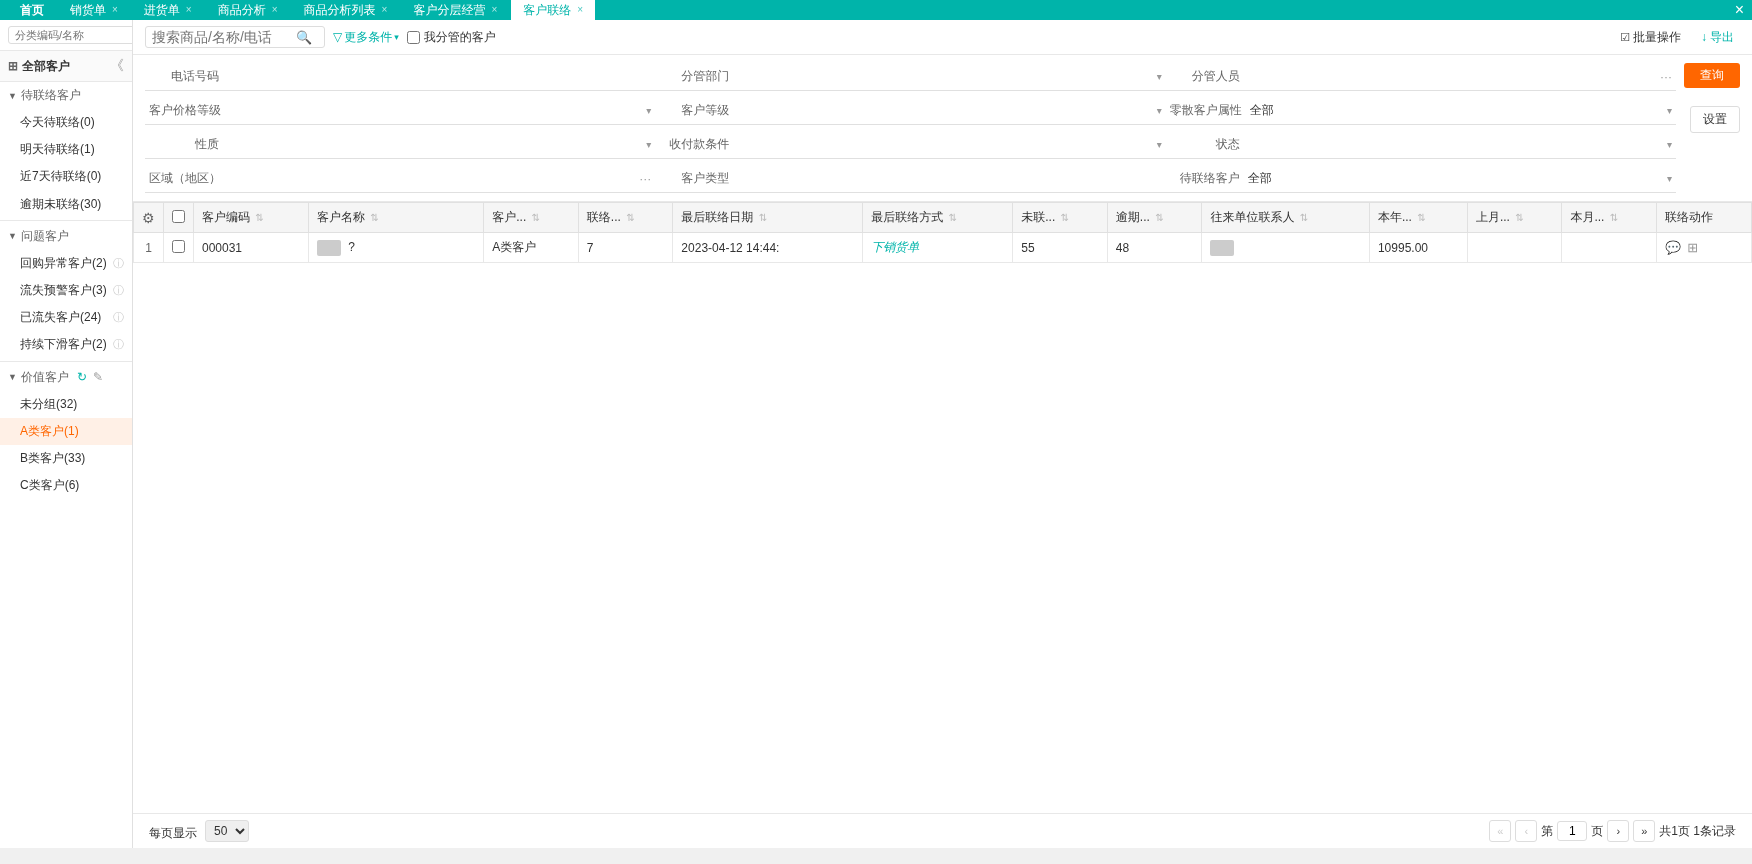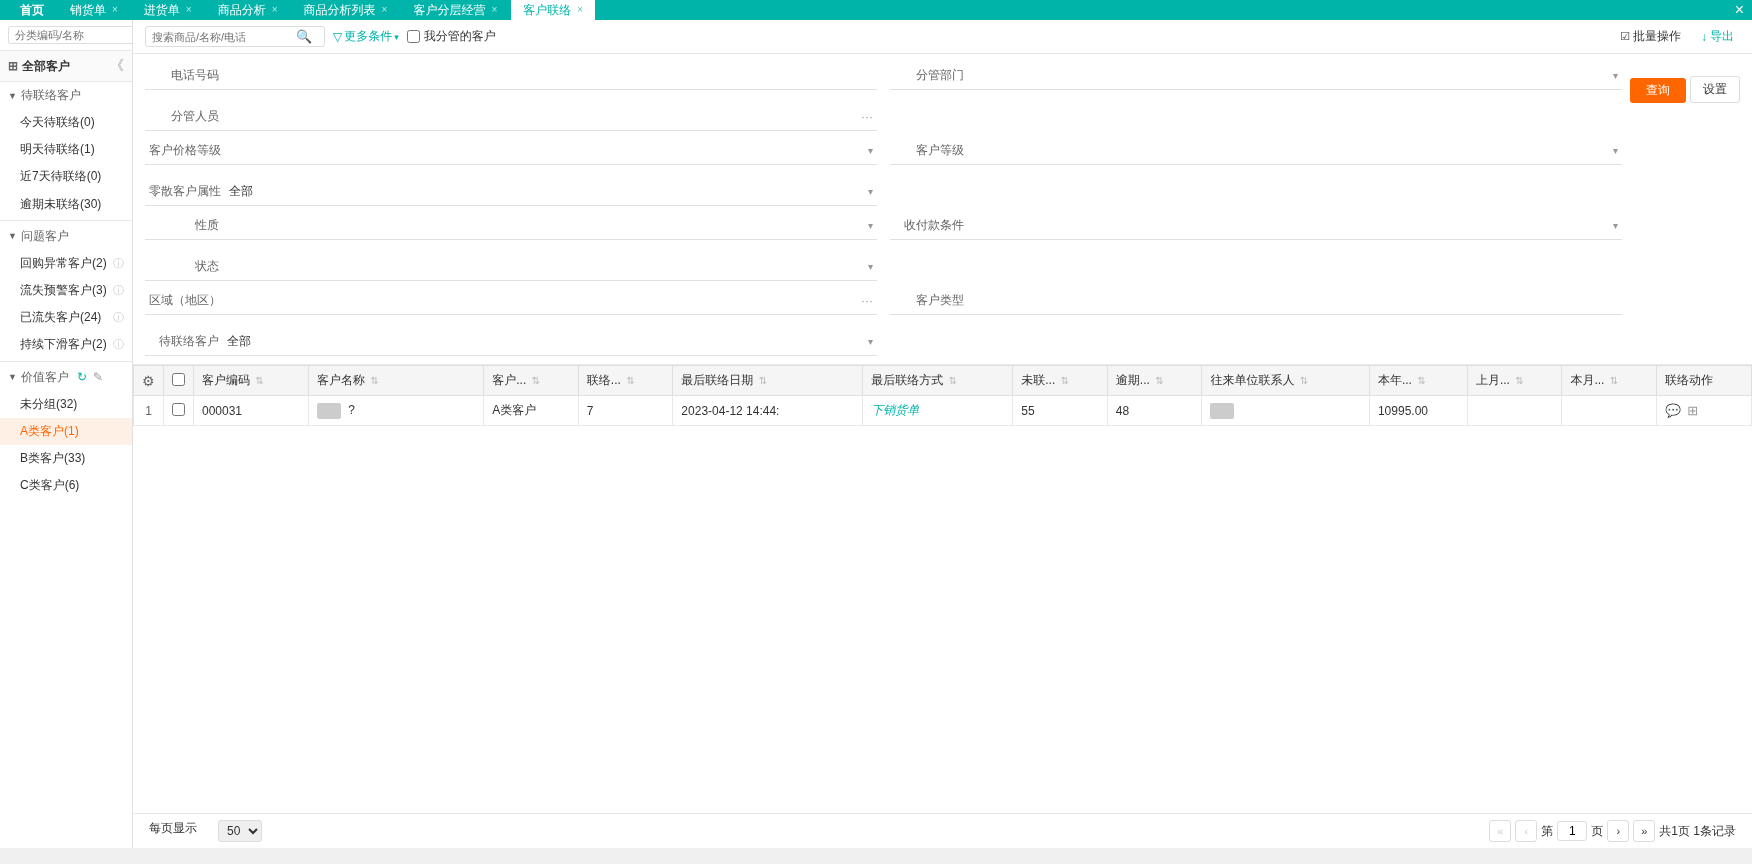"搜索商品/名称/电话" .filter-search-wrap input { font-size: 11px -> 14px }
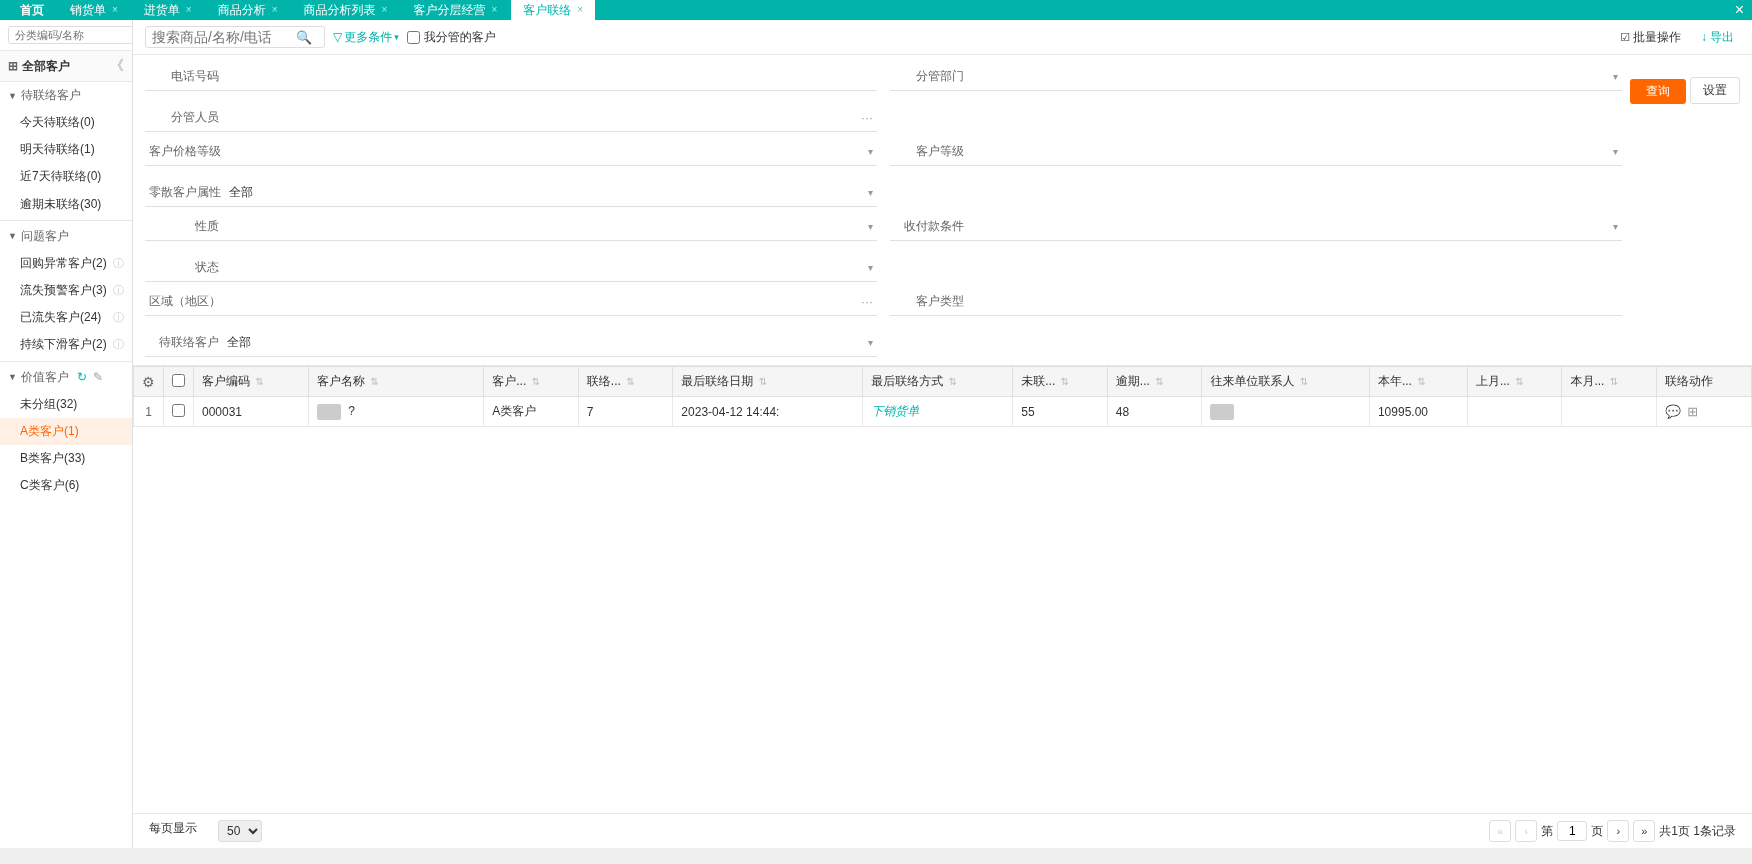"电话号码" .filter-row { gap: 13px -> 0; grid-template-columns: repeat(2, 1fr) -> repeat(3, 1fr) }
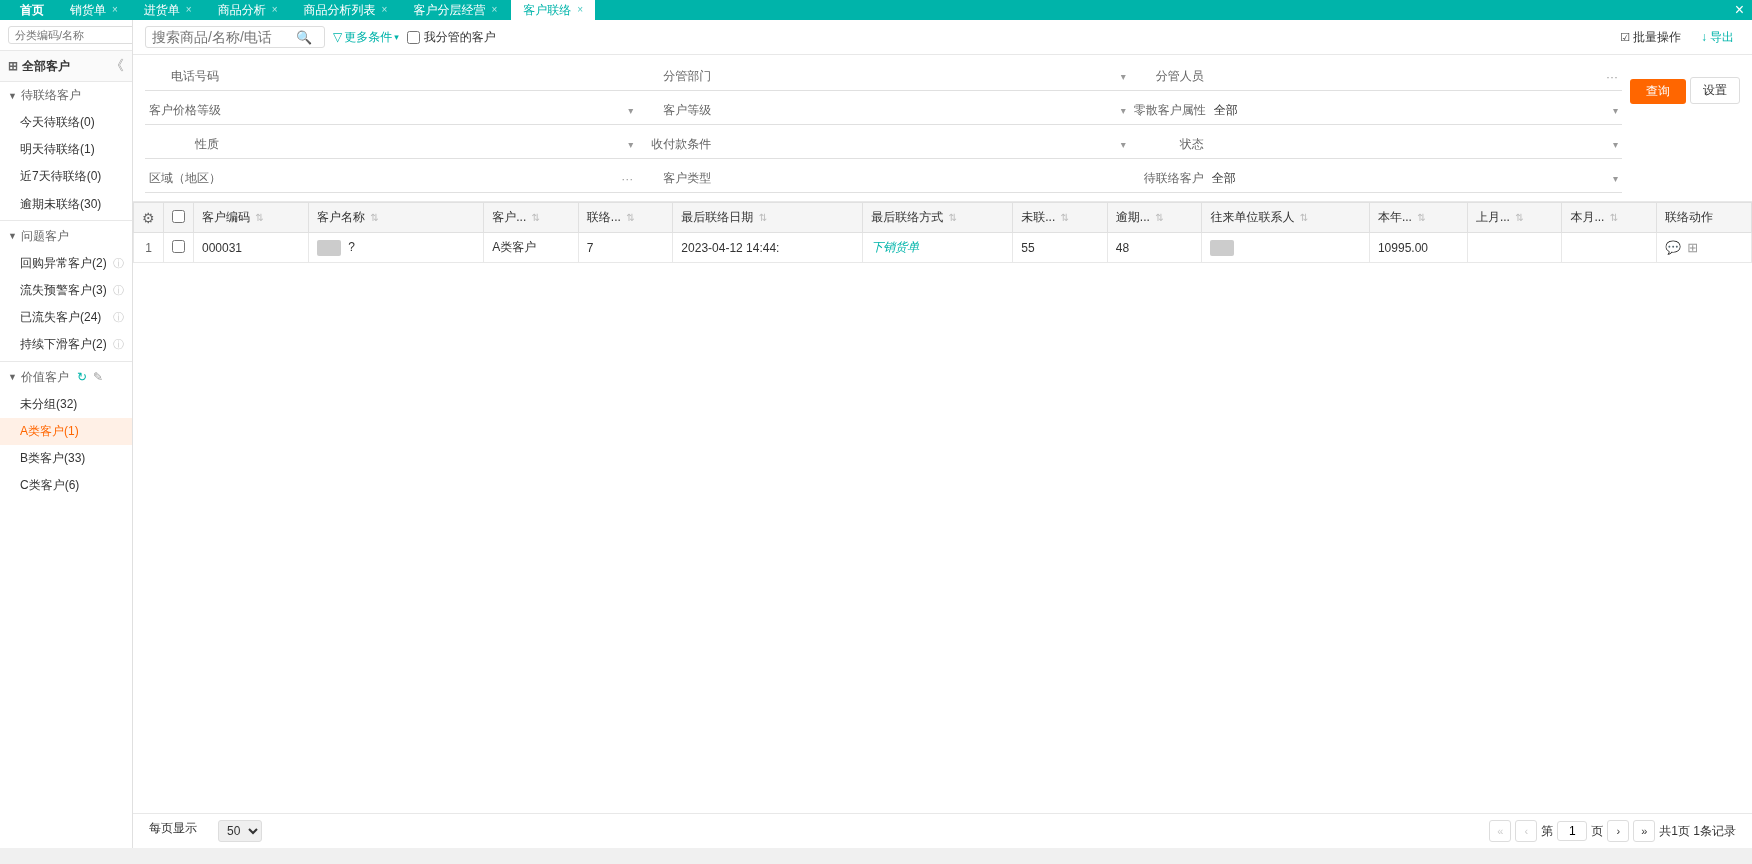"查询" .btn-group { flex-direction: row -> column }
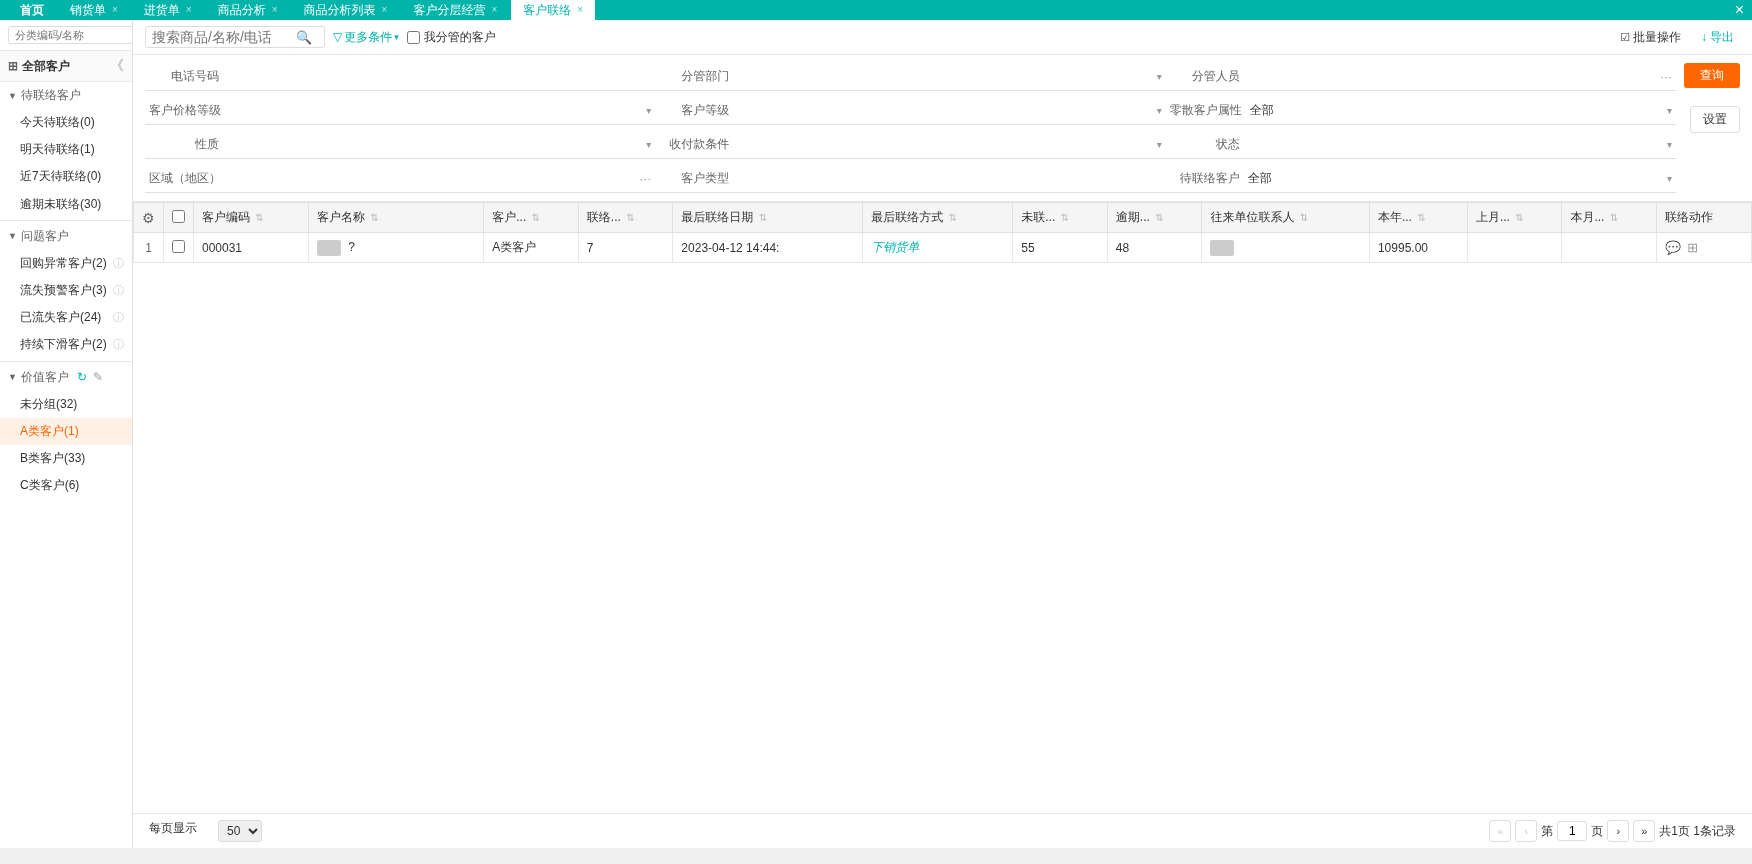"每页显示" .page-size-wrap { align-items: flex-start -> flex-end; gap: 21px -> 8px }
